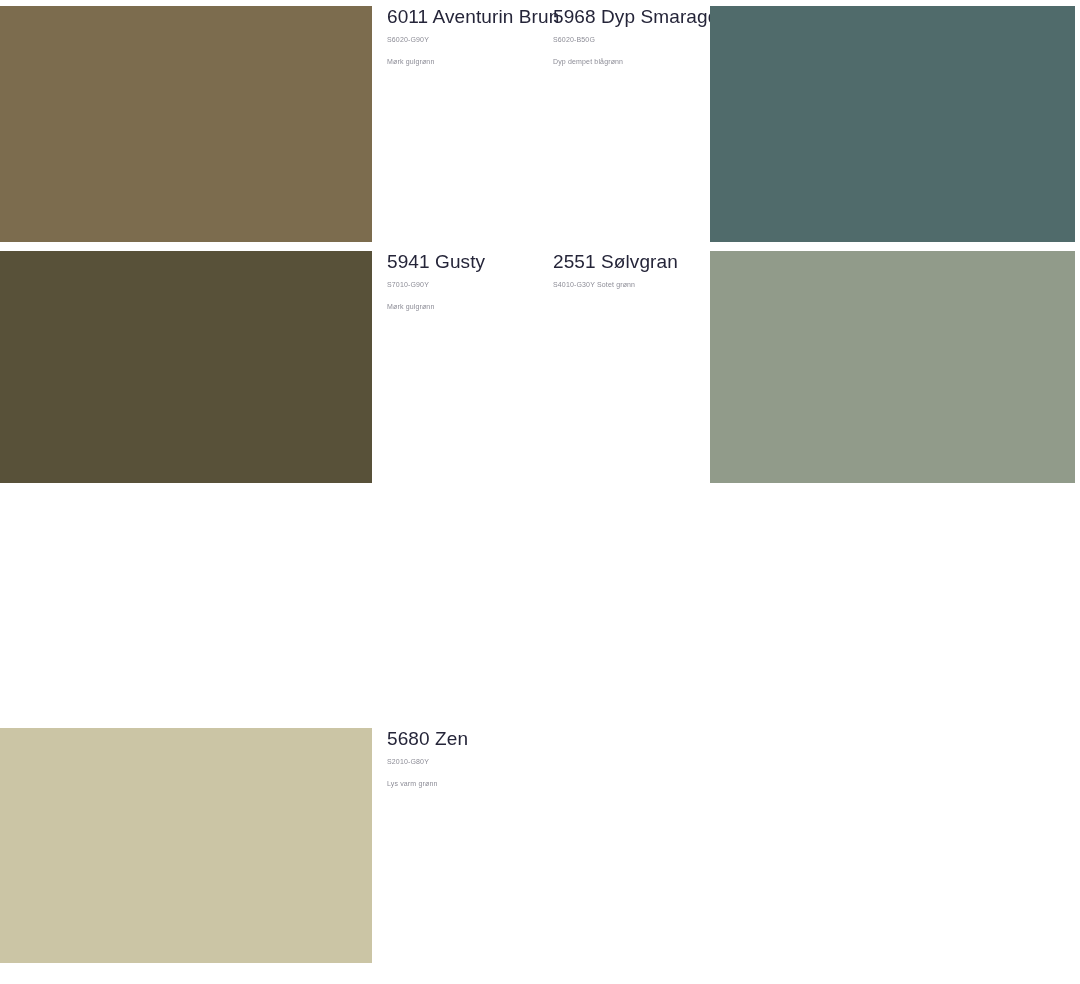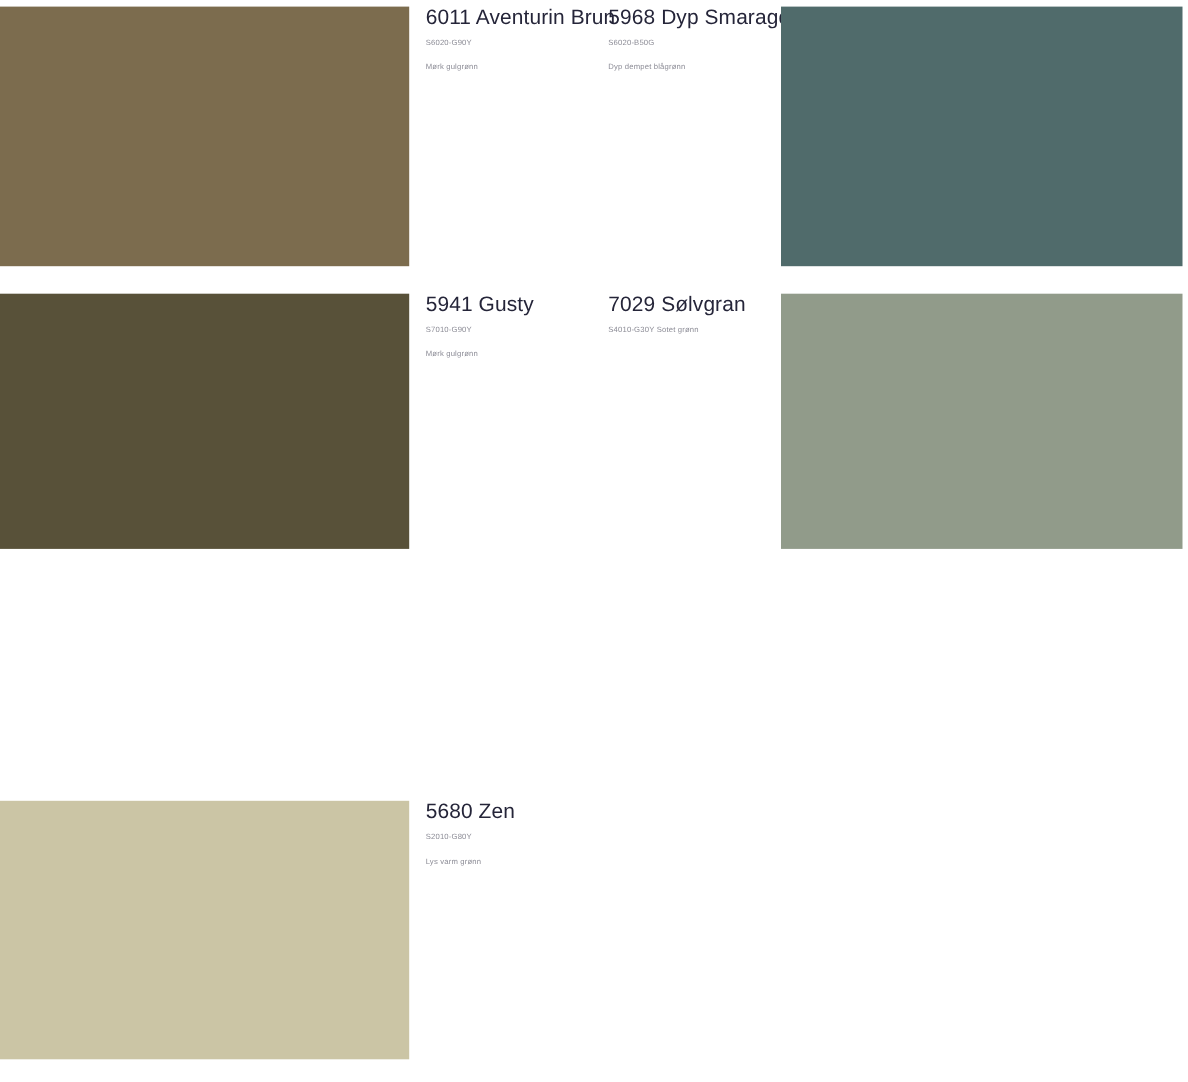"5941 Gusty" div.palette-row { margin-top: 16px -> none }
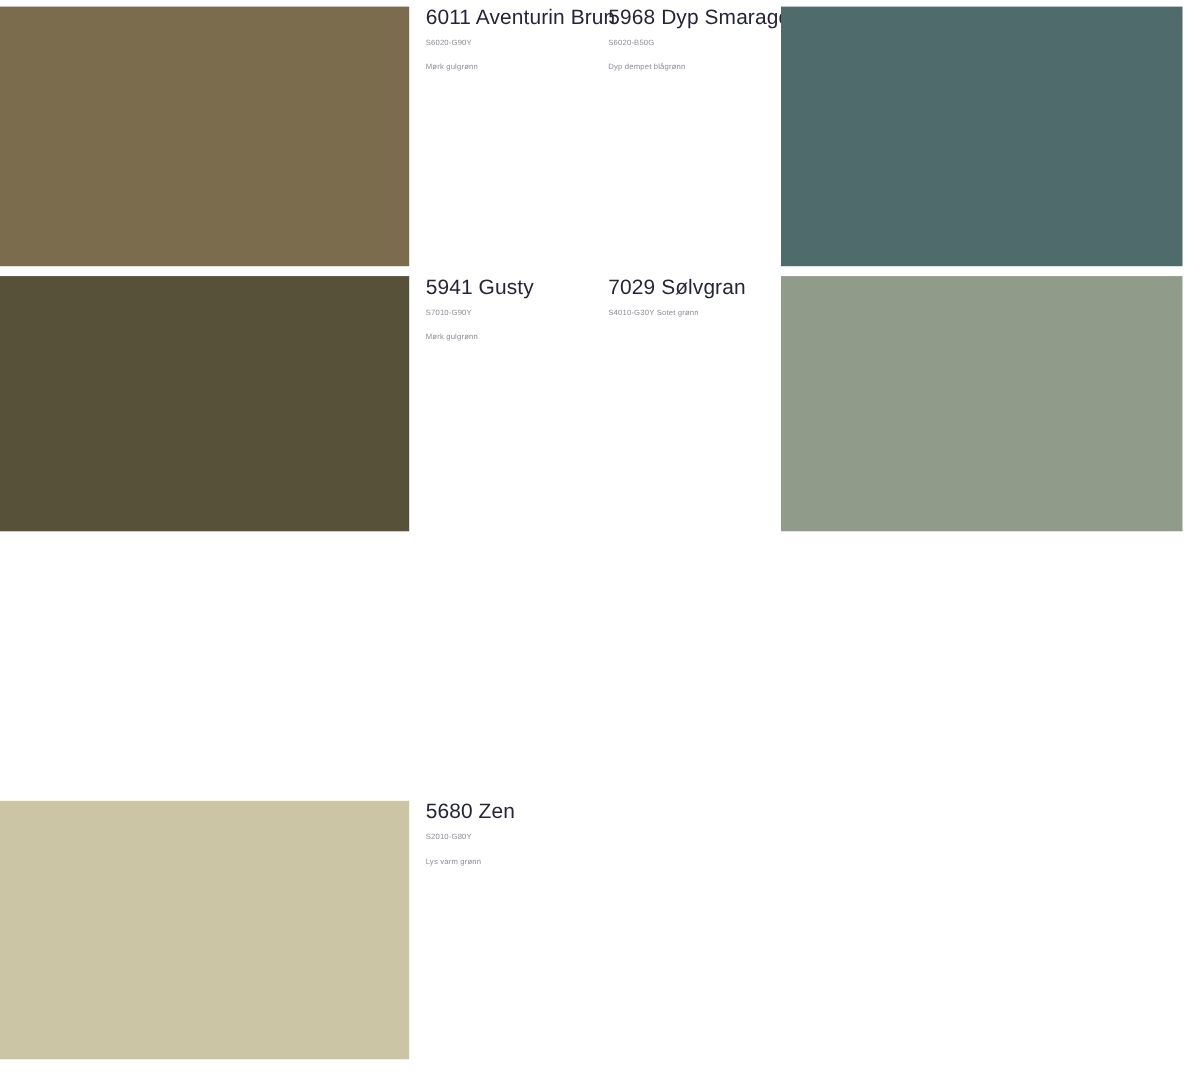"7029 Sølvgran" div.swatch-title { text: 7029 -> 2551 }
